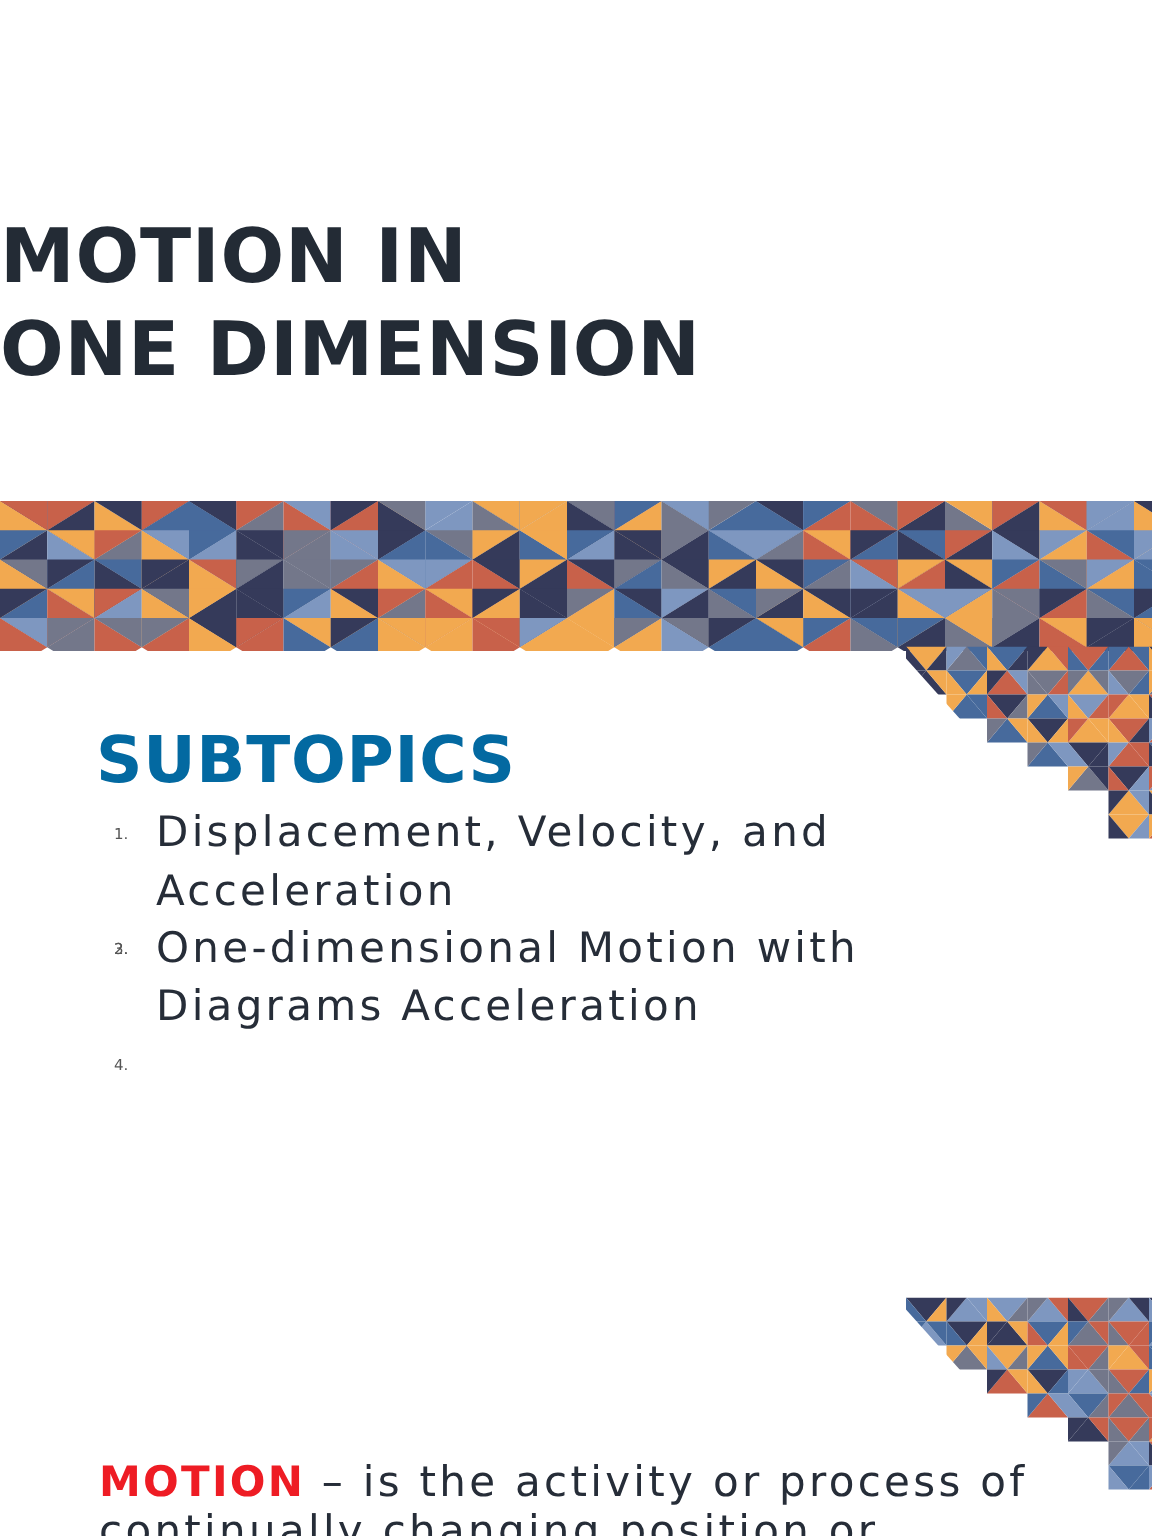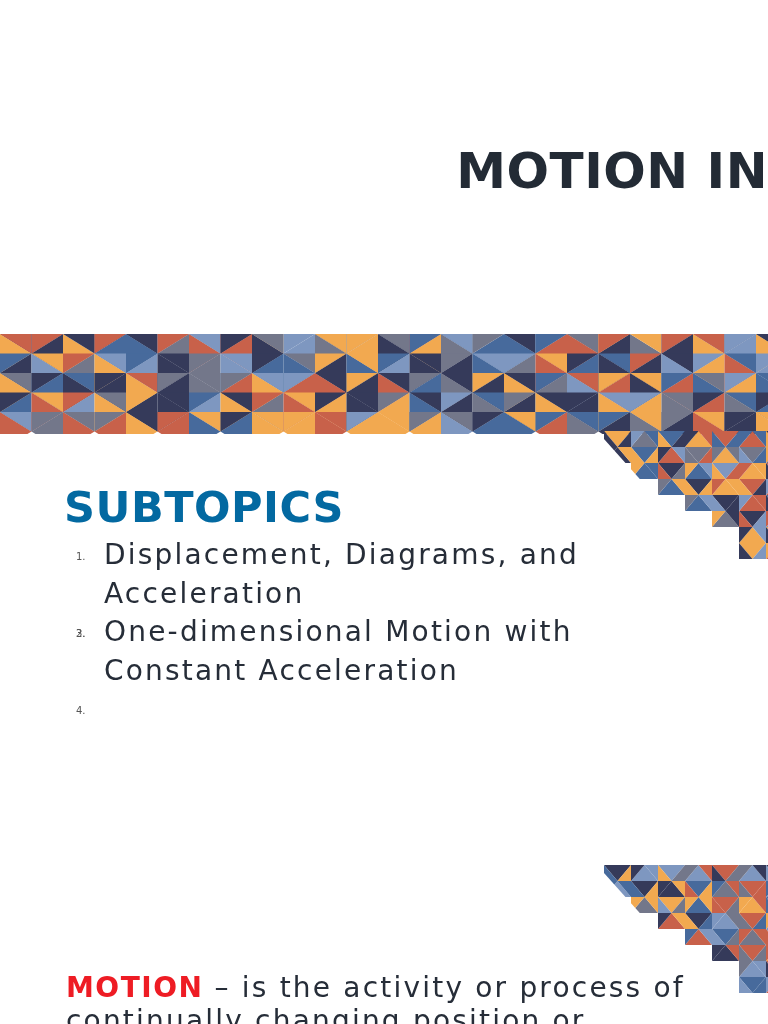"MOTION IN" .title { text-align: right -> left }
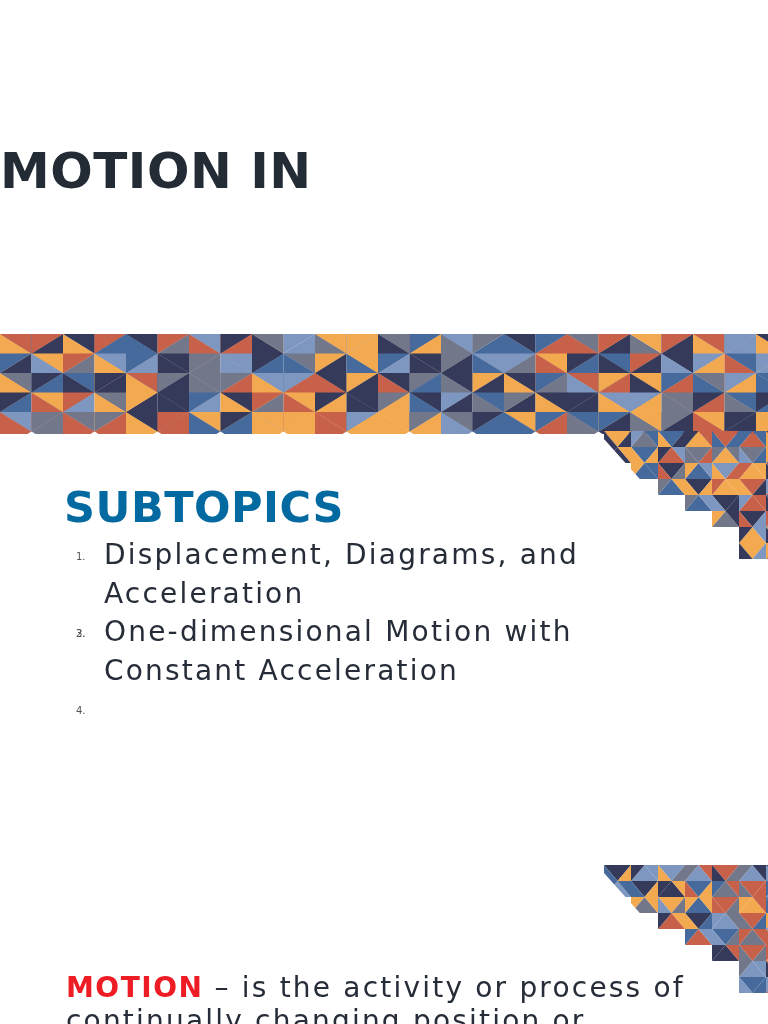"ONE DIMENSION" div { html: none -> <div>ONE DIMENSION</div> }
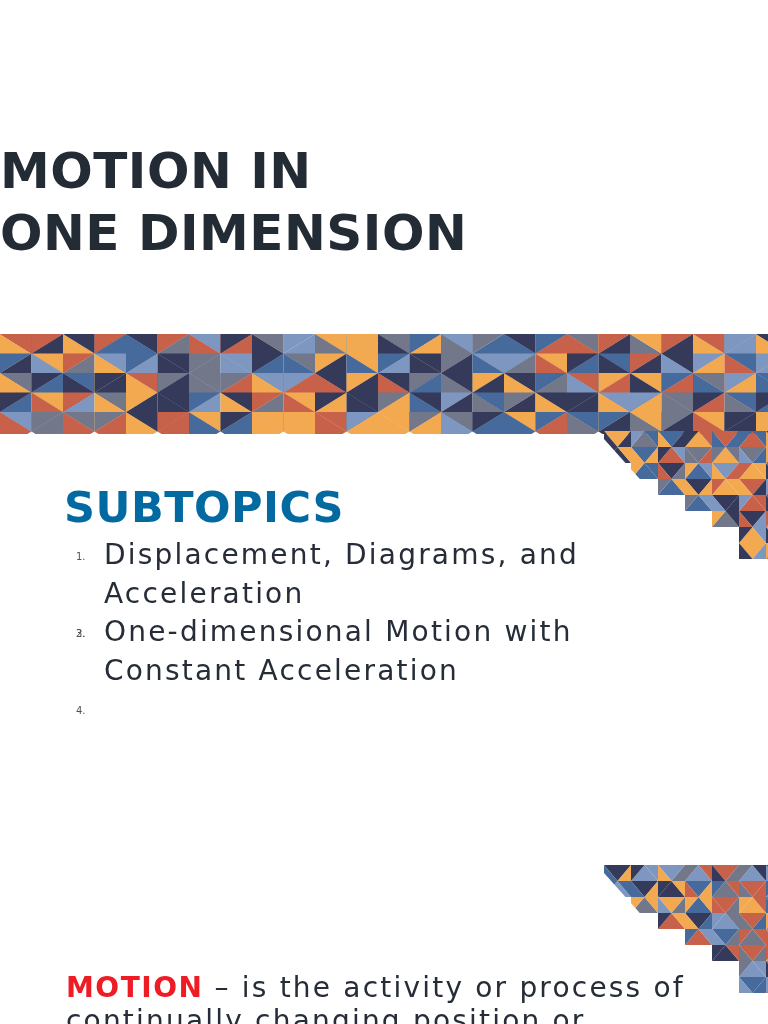"Displacement, Diagrams, and Acceleration" span { text: Diagrams -> Velocity }
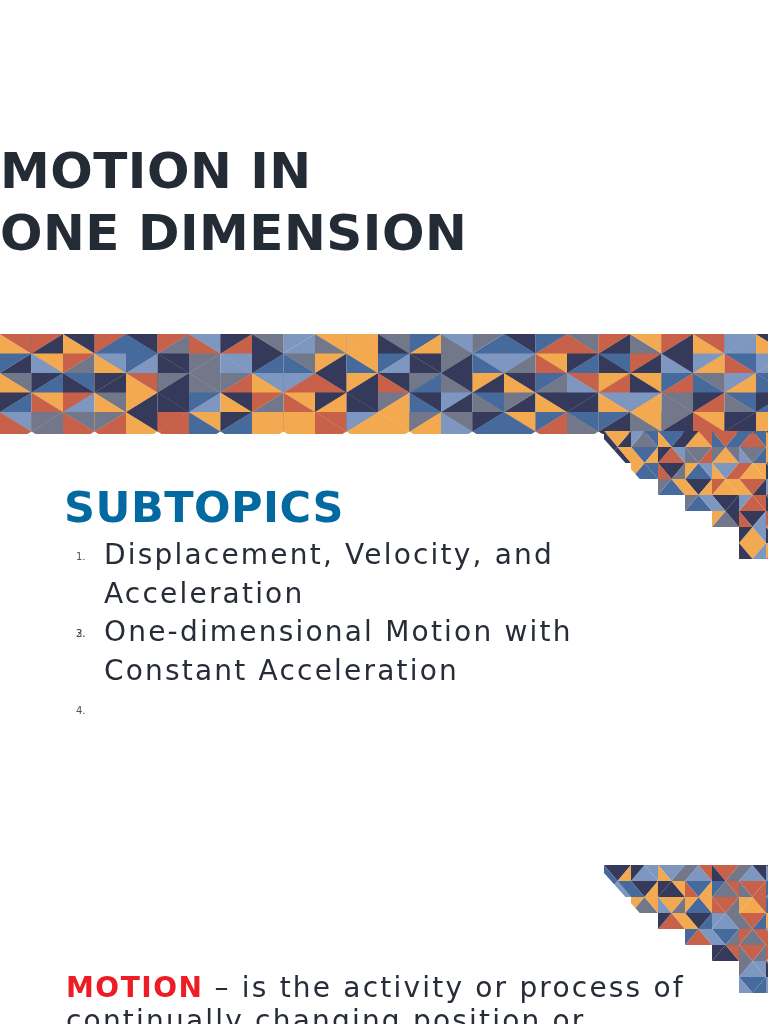"One-dimensional Motion with Constant" span { text: Constant -> Diagrams }
